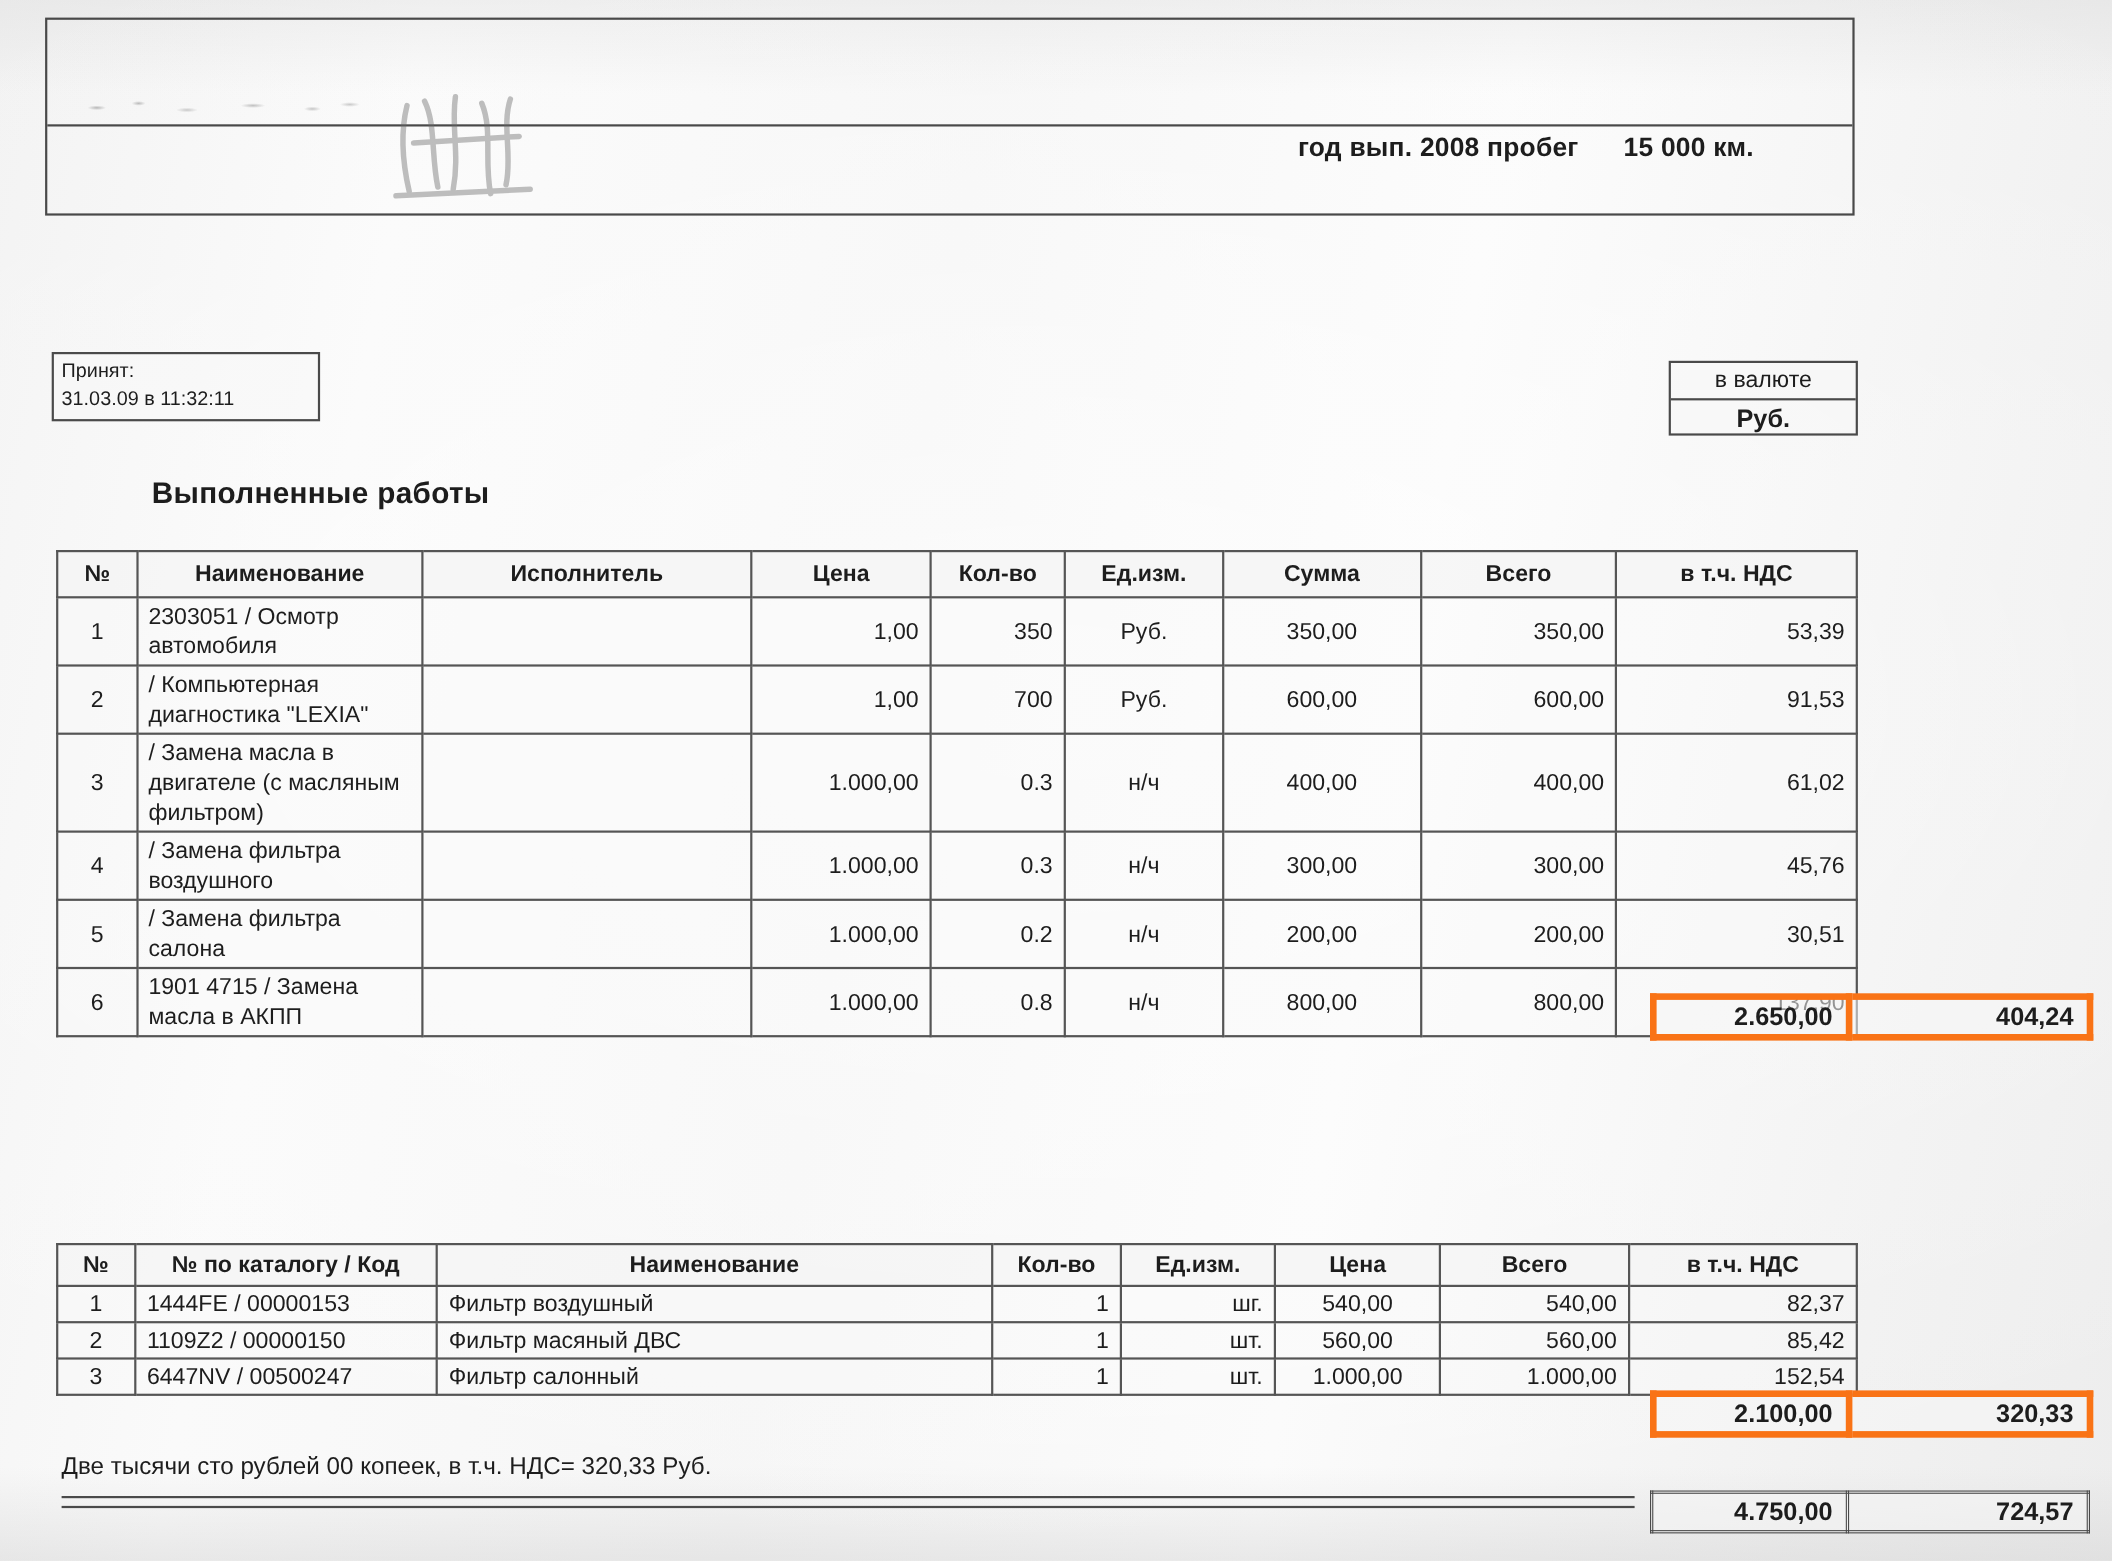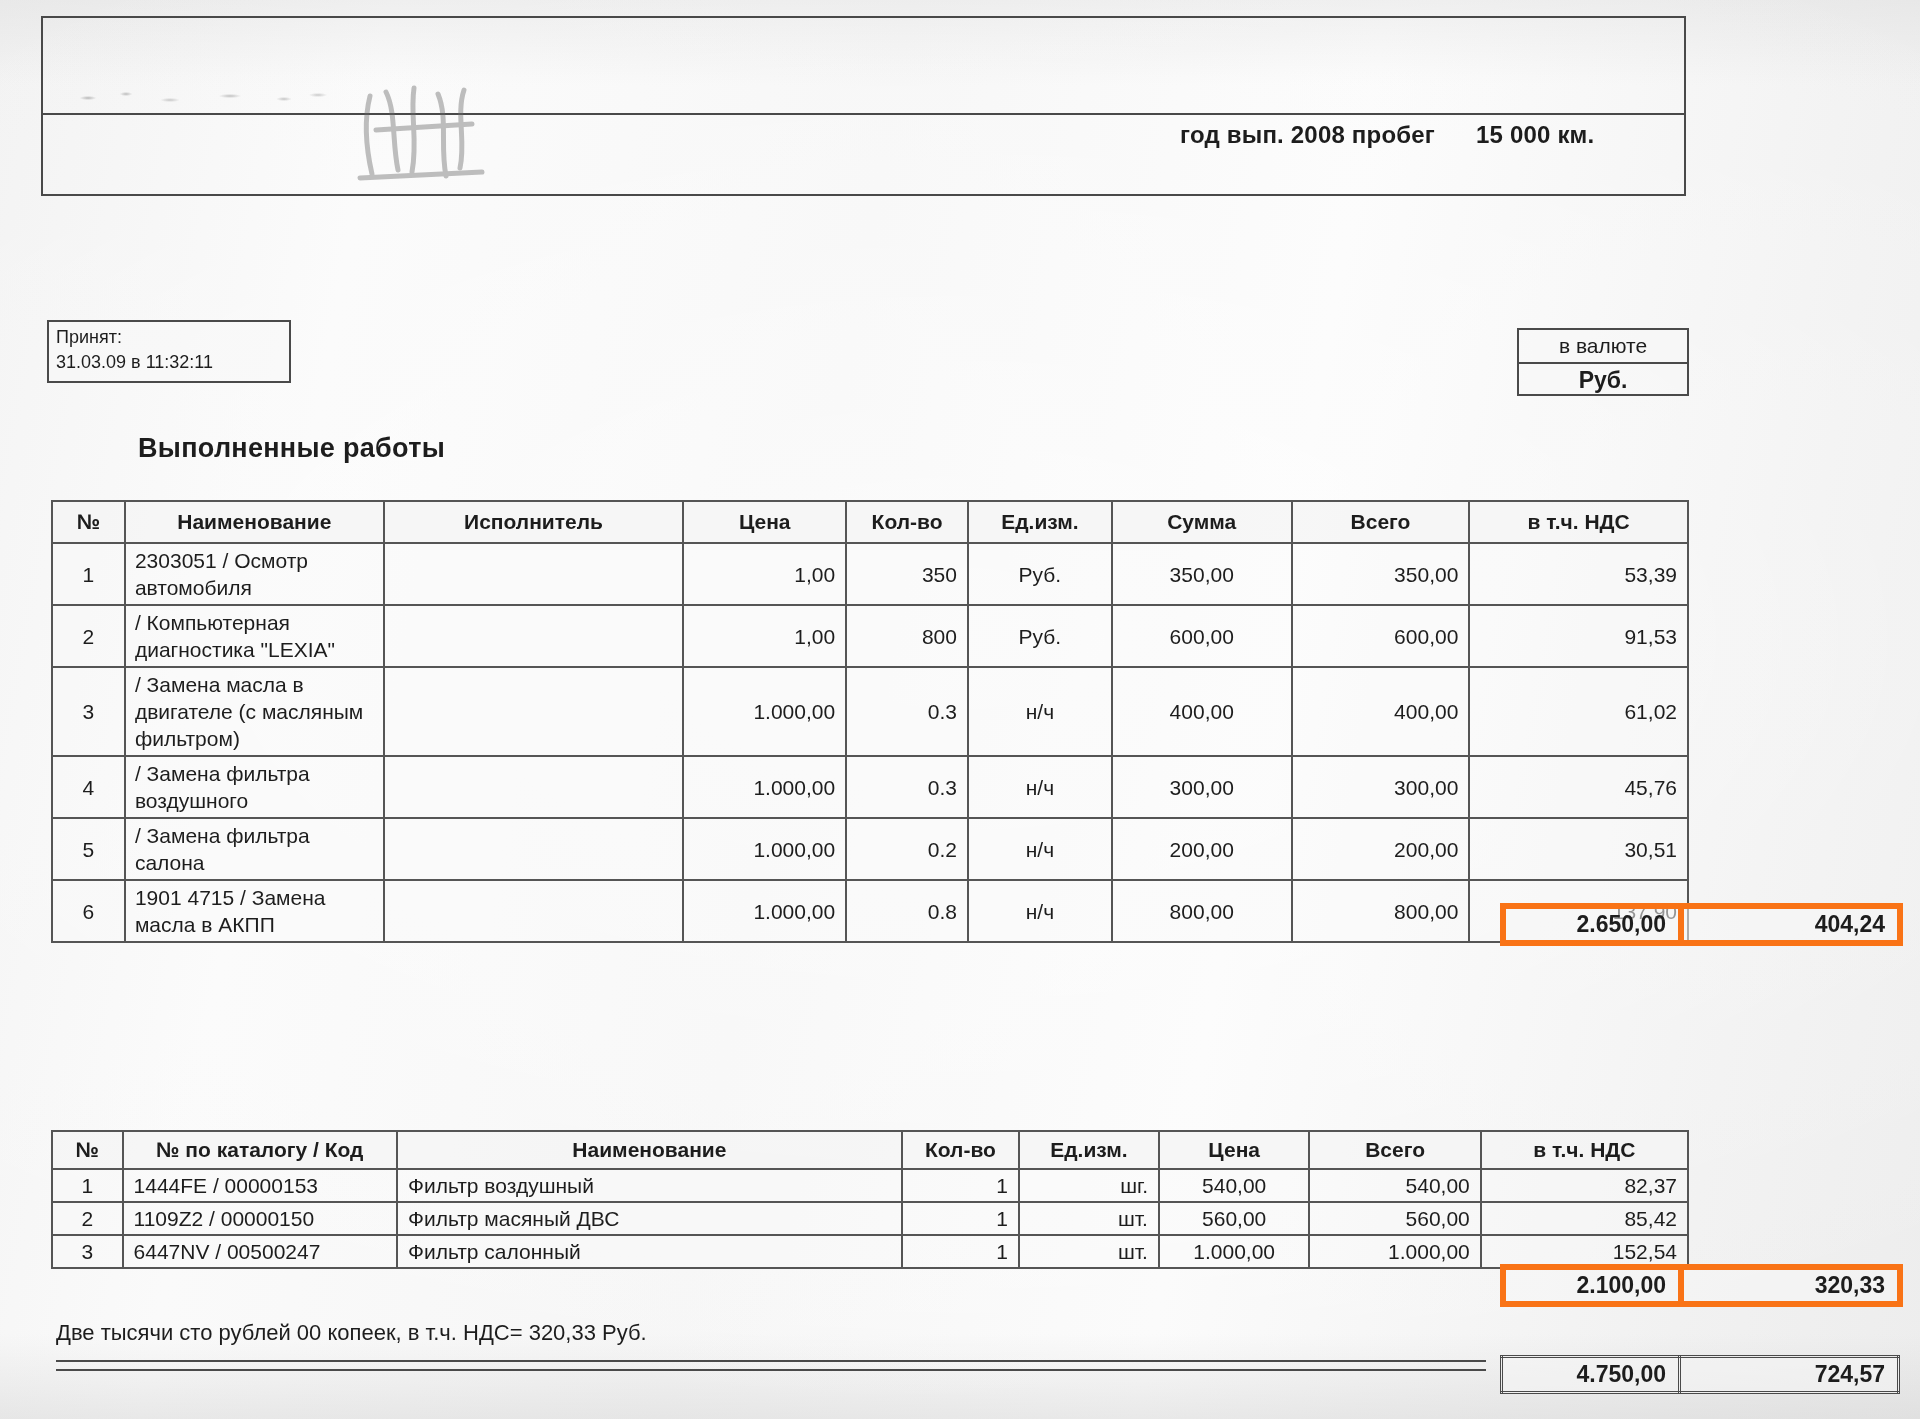"800" td.r { text: 800 -> 700 }
